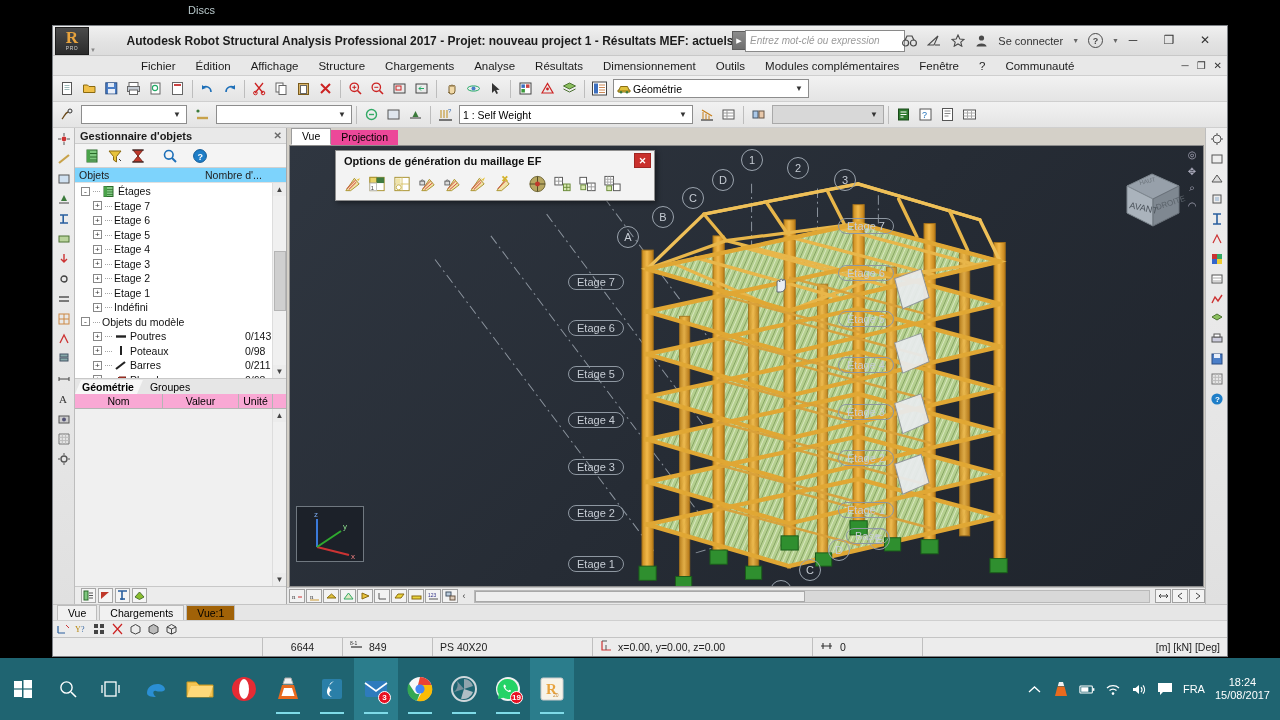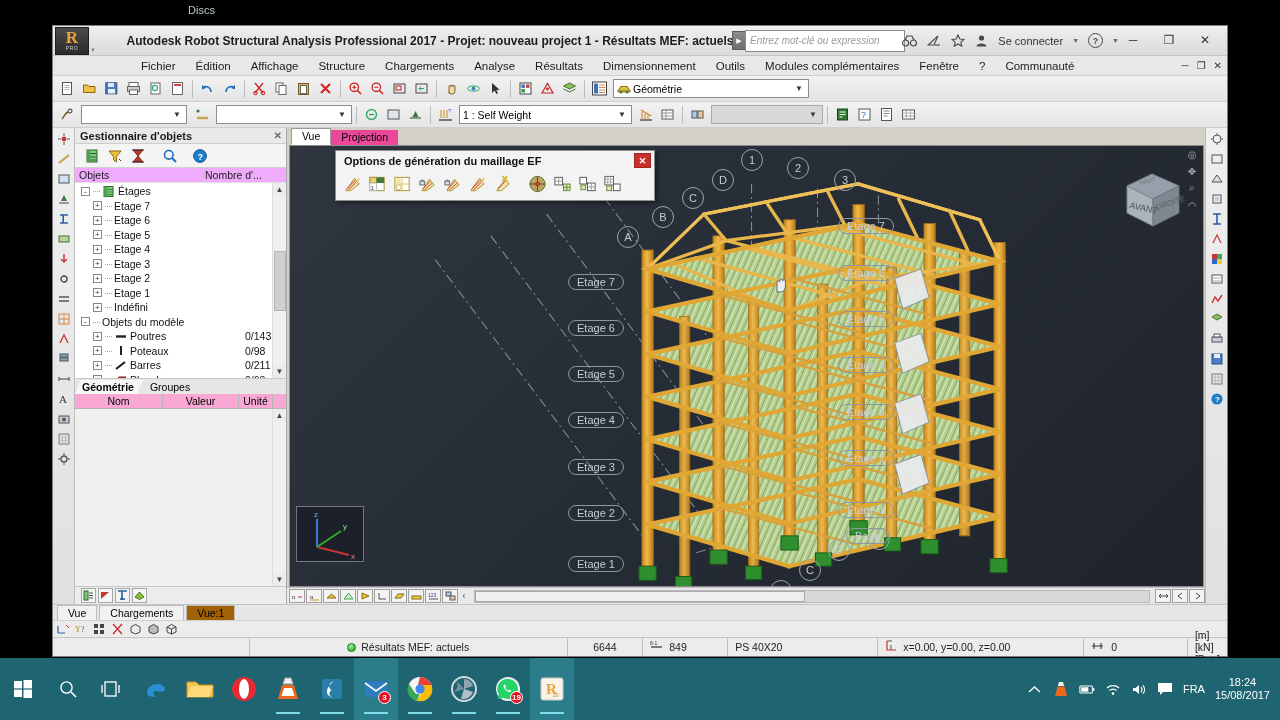"1 : Self Weight" div.combo { width: 173px -> 234px }
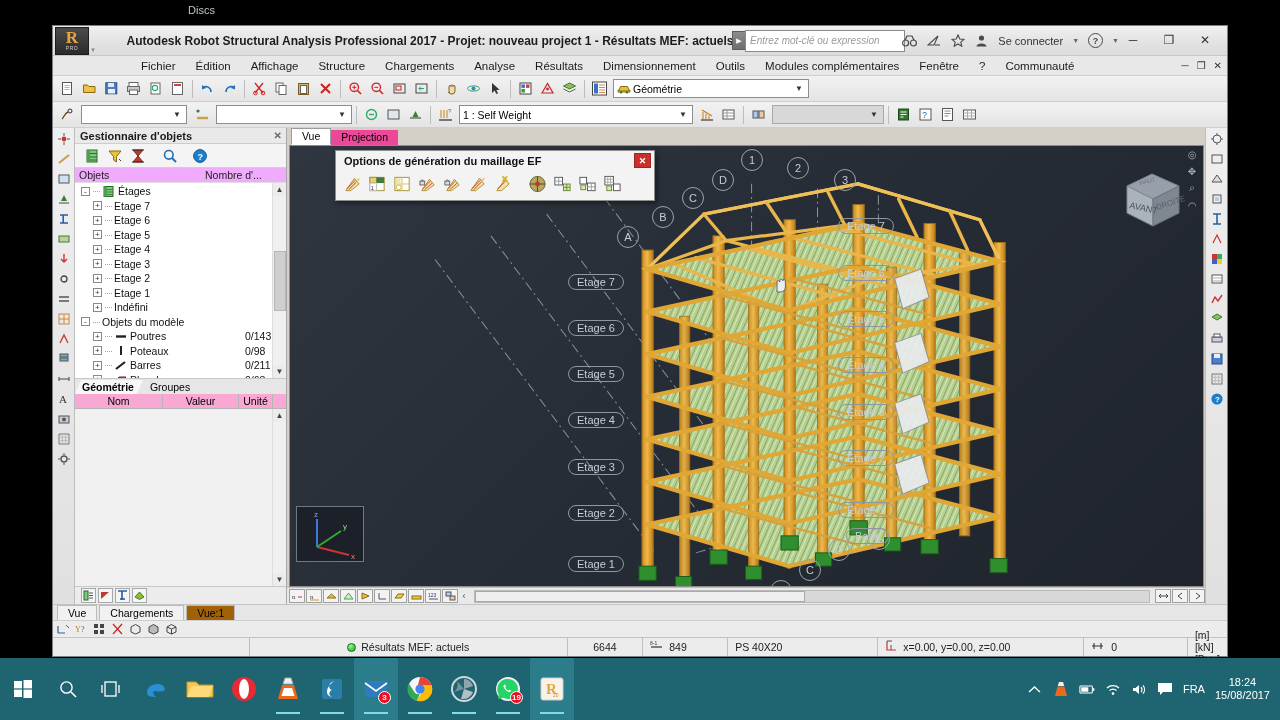"Objets" .tree-hdr { background: #f0abfc -> #7dd3fc }
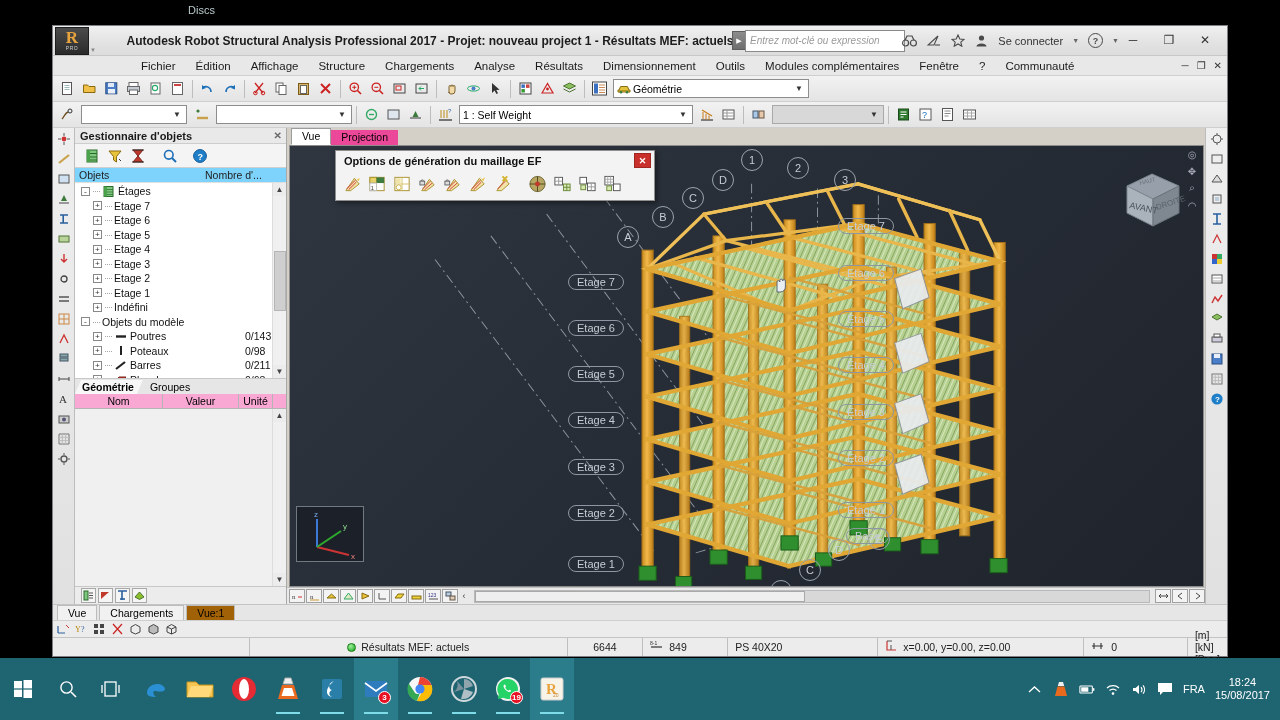"Résultats MEF: actuels" div.sb-cell { html: <div> <span></span> <span>Résultats MEF: actuels</span> </div> -> none }
